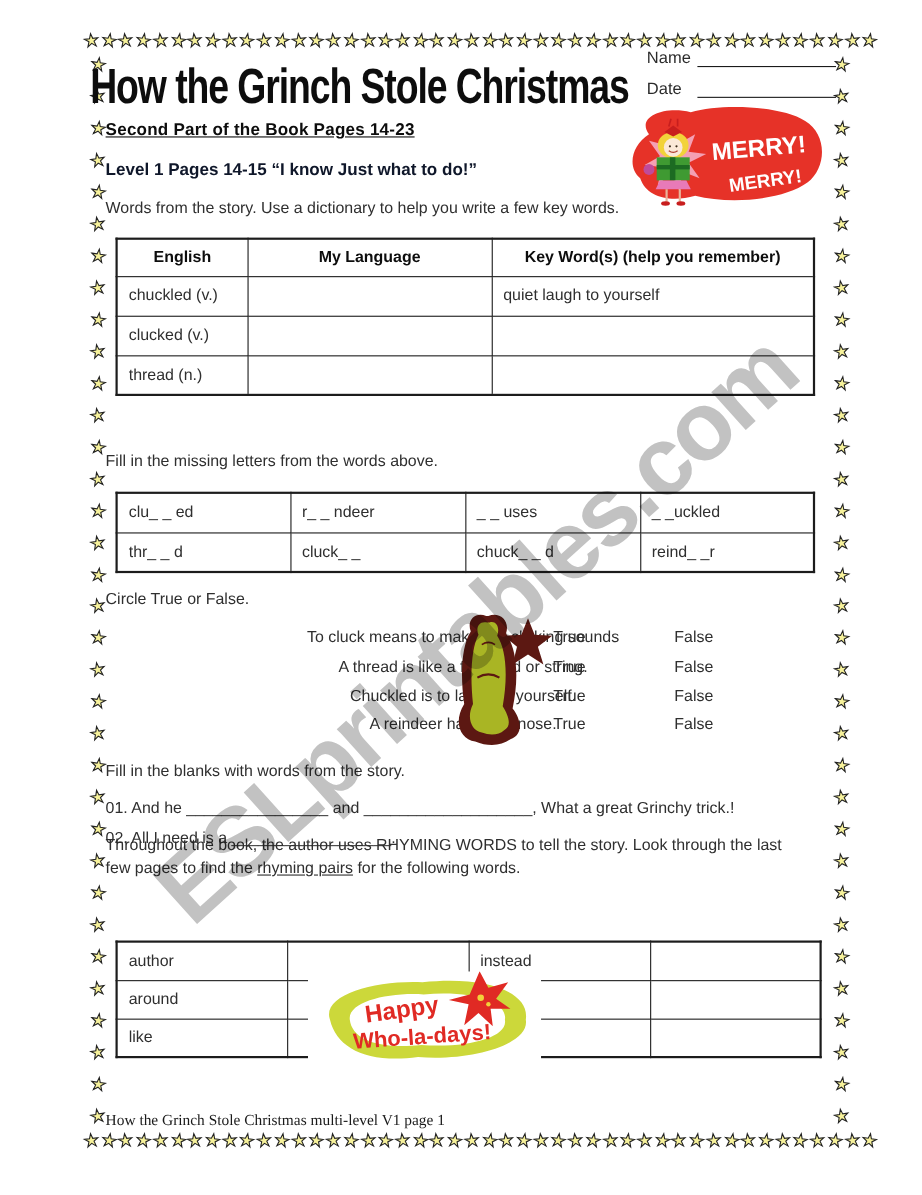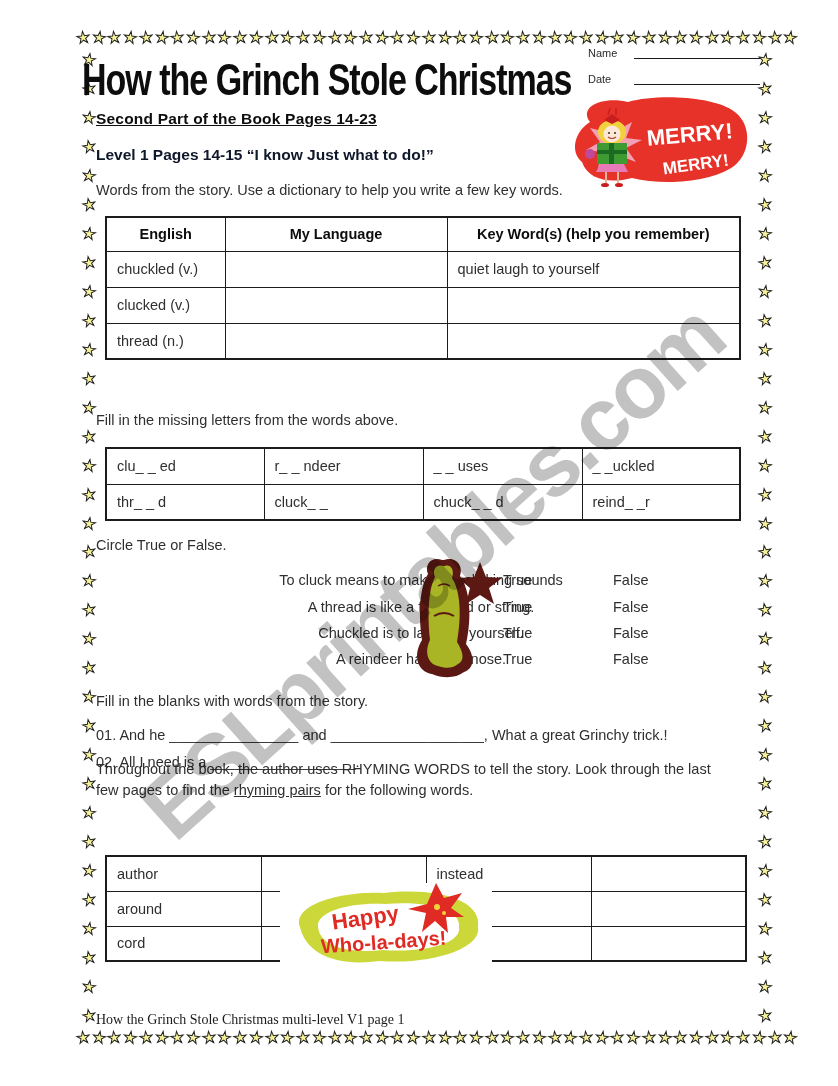"Name" .namedate { font-size: 11px -> 15px }
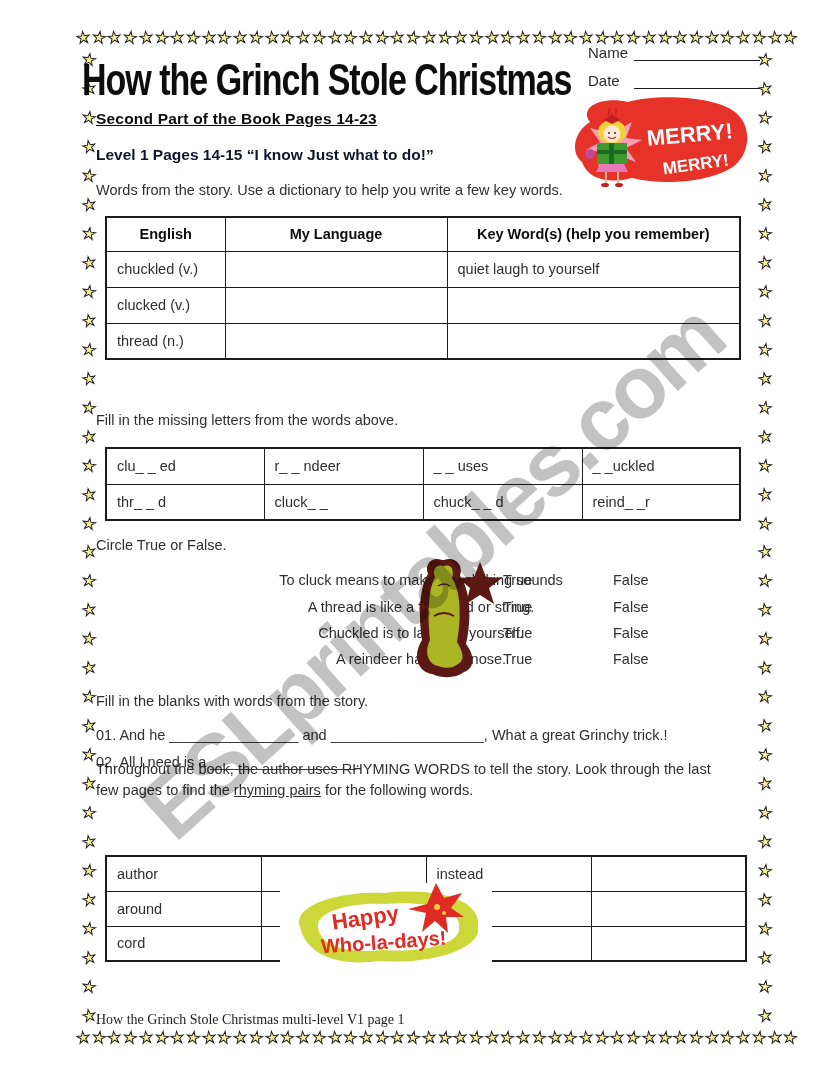"cord" td { text: cord -> like }
